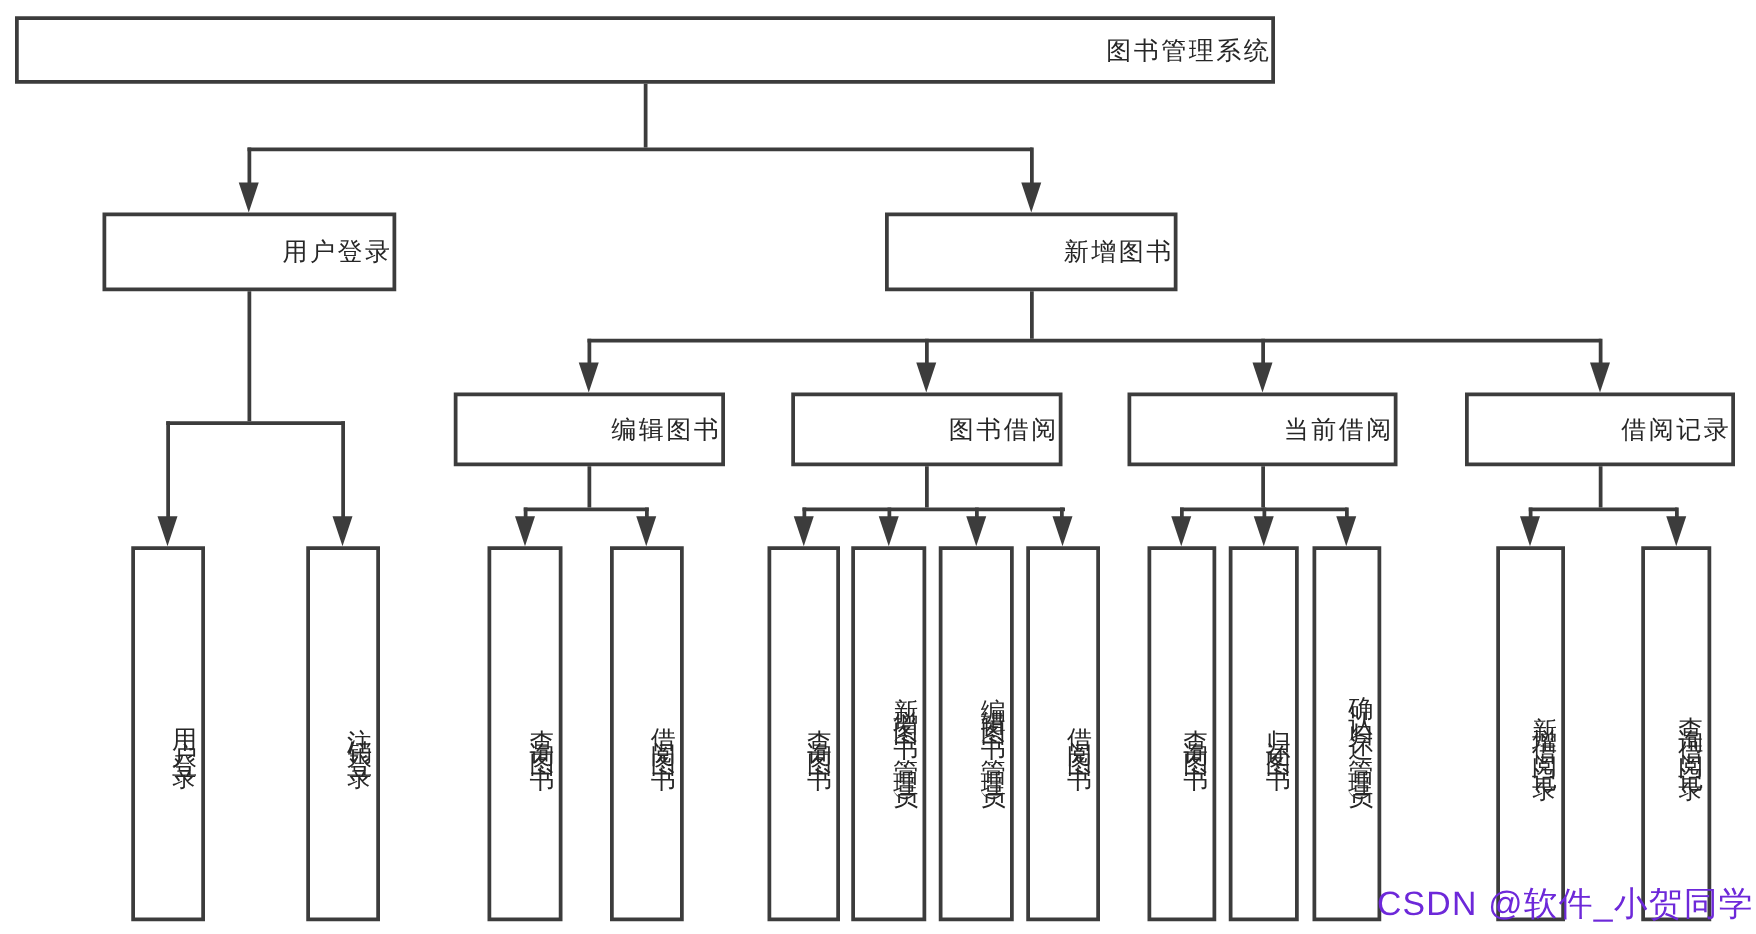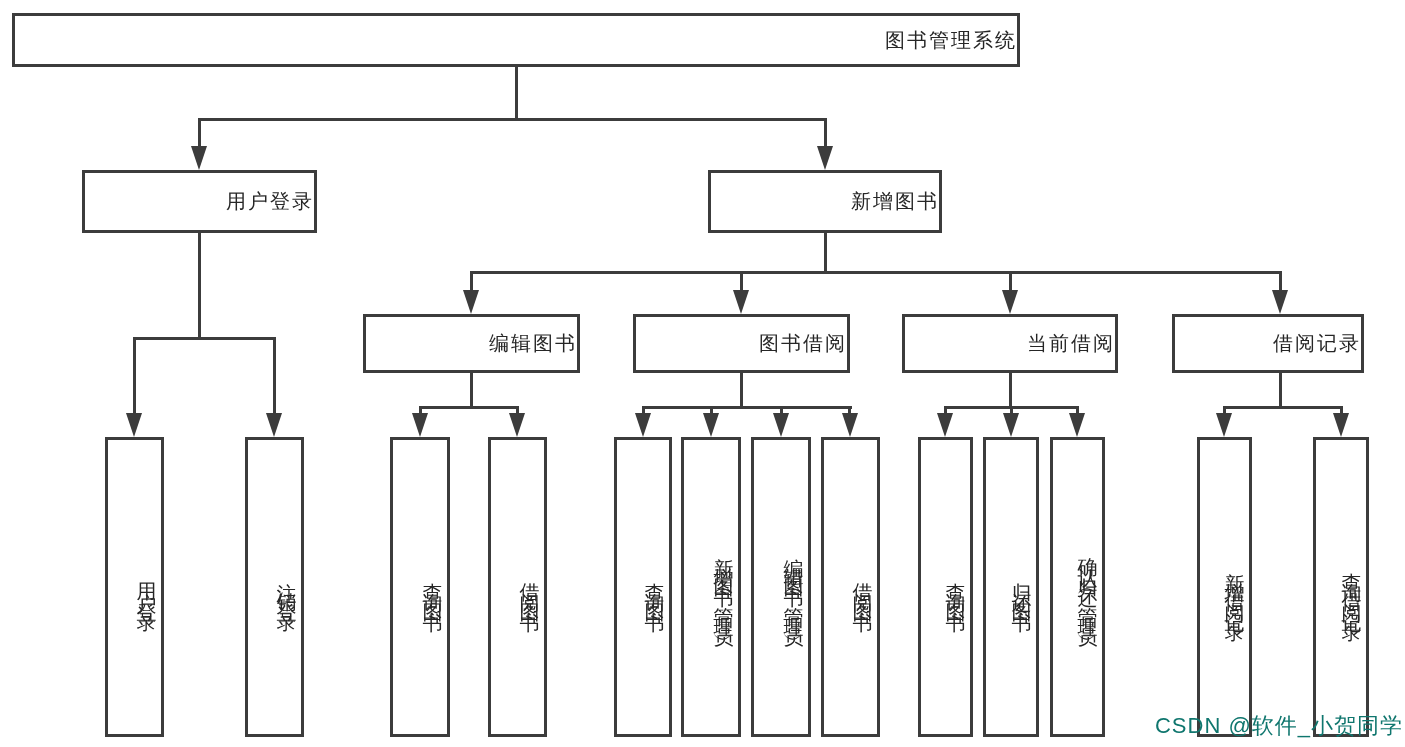"借阅记录" div.box { width: 192px -> 216px }
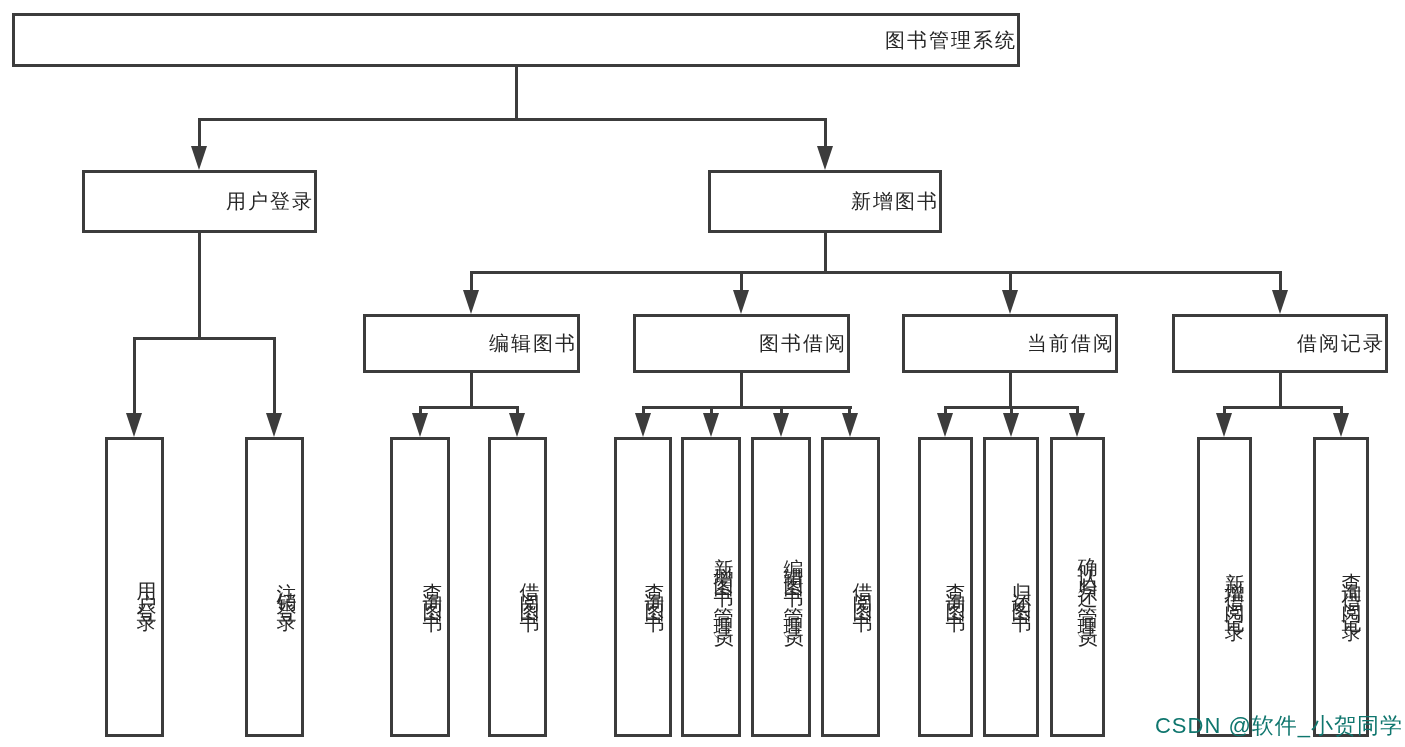"CSDN @软件_小贺同学" .watermark { color: #0f766e -> #6d28d9; font-size: 22px -> 27px }
